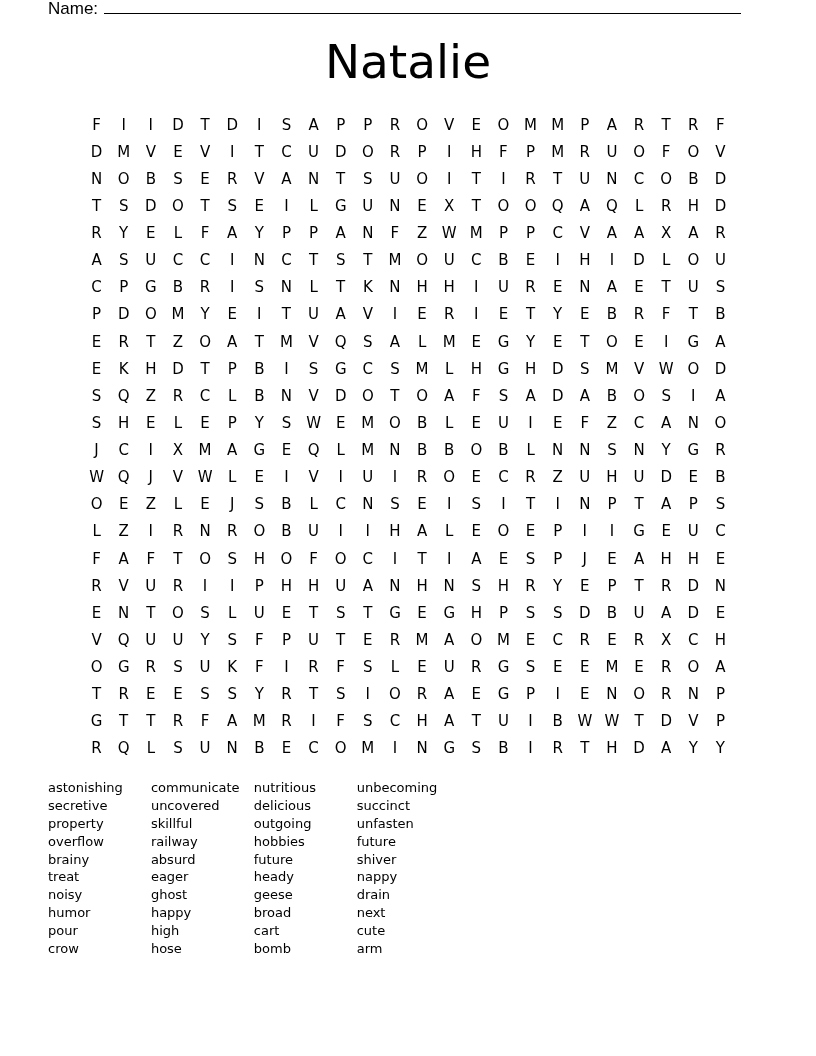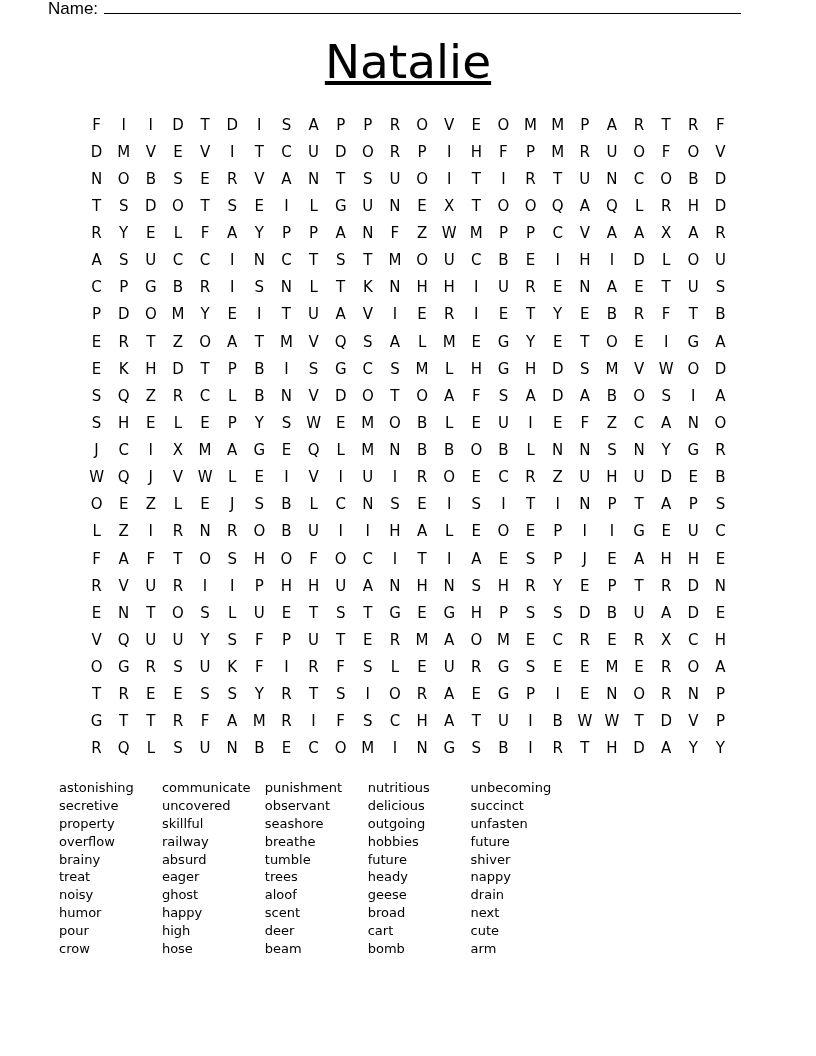"Natalie" .title { text-decoration: underline -> none }
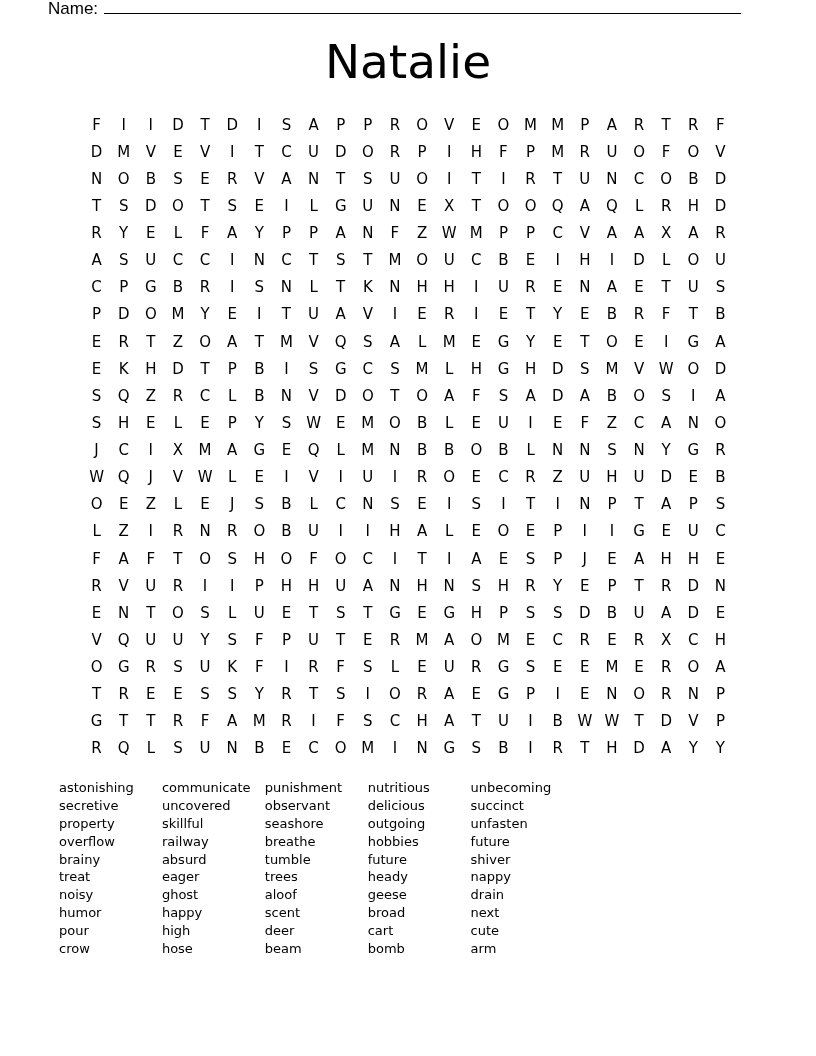"astonishing" .word-col { margin-left: 11px -> none }
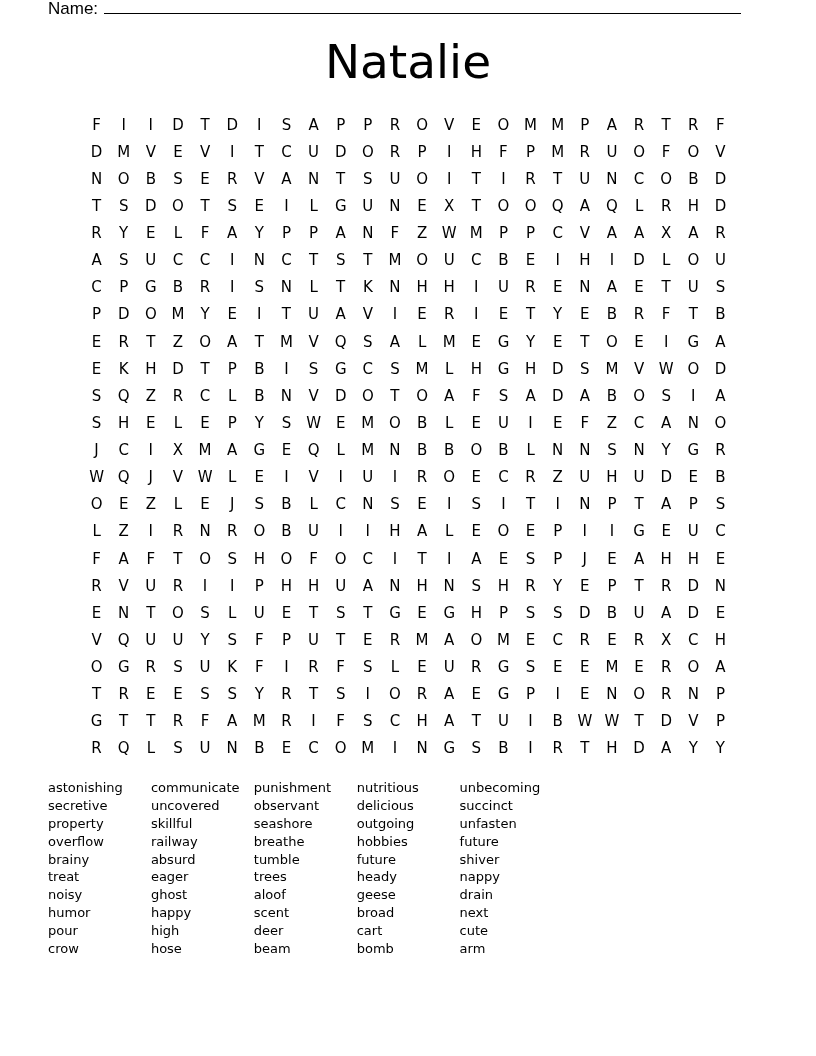"punishment" div.word-col { html: <div> <div>punishment</div> <div>observant</div> <div>seashore</div> <div>breathe</div> <div>tumble</div> <div>trees</div> <div>aloof</div> <div>scent</div> <div>deer</div> <div>beam</div> </div> -> none }
